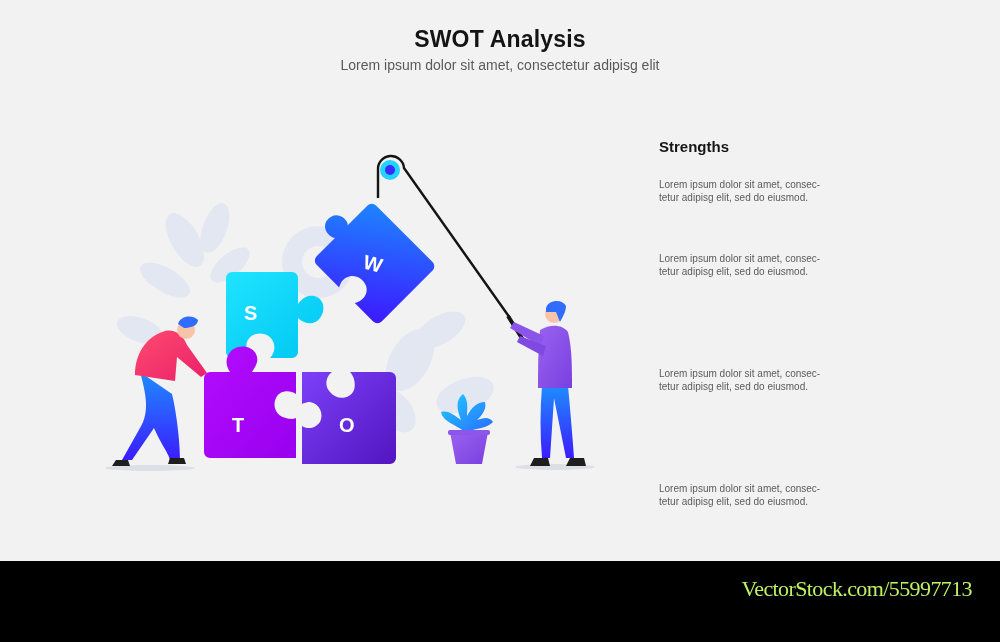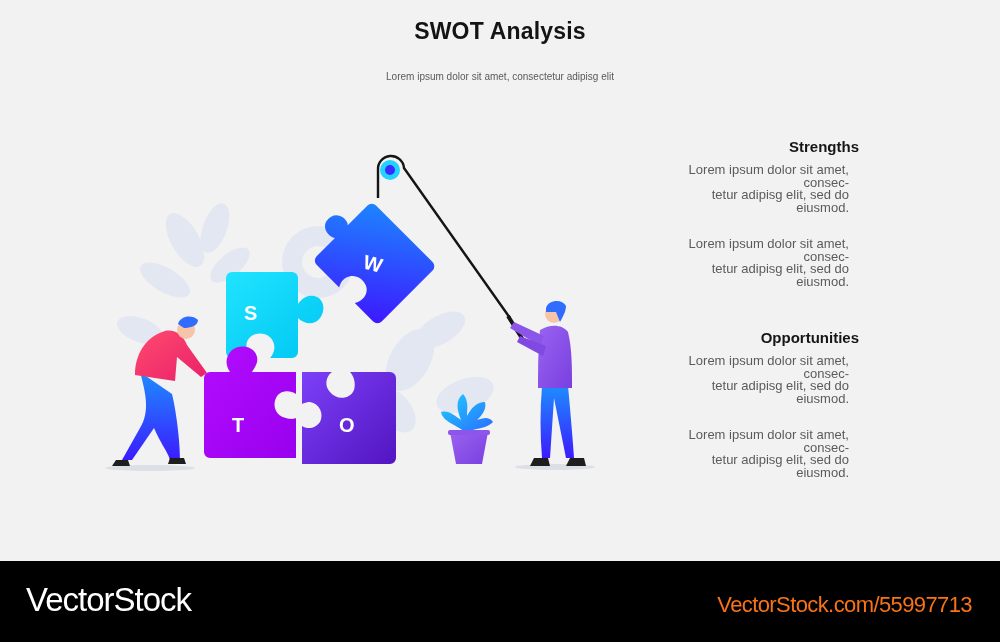"SWOT Analysis" .header { top: 18px -> 26px }
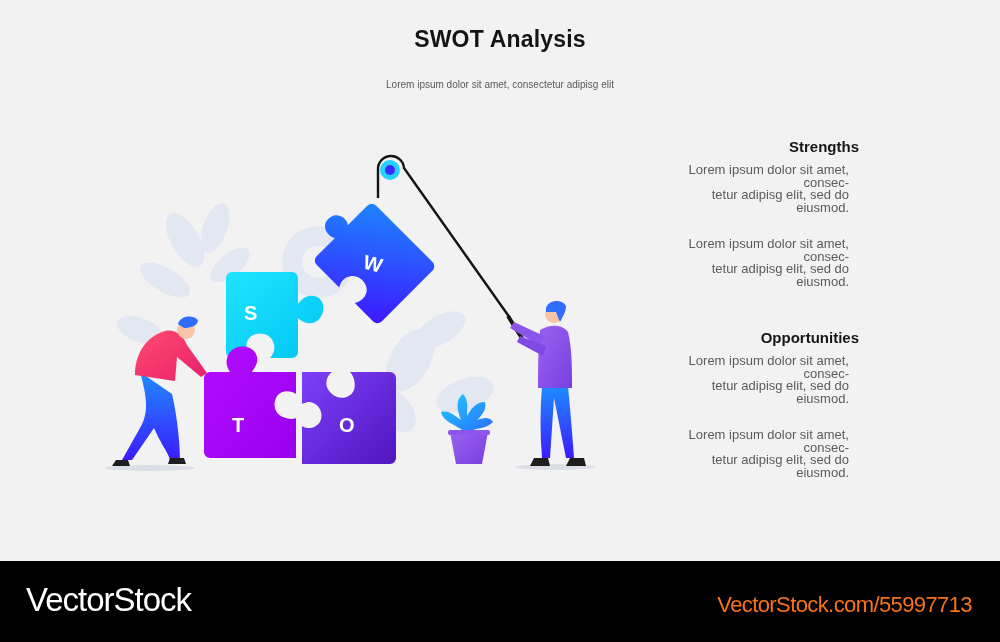"Lorem ipsum dolor sit amet, consectetur" .subtitle { font-size: 10px -> 14px; margin-top: 26px -> 4px }
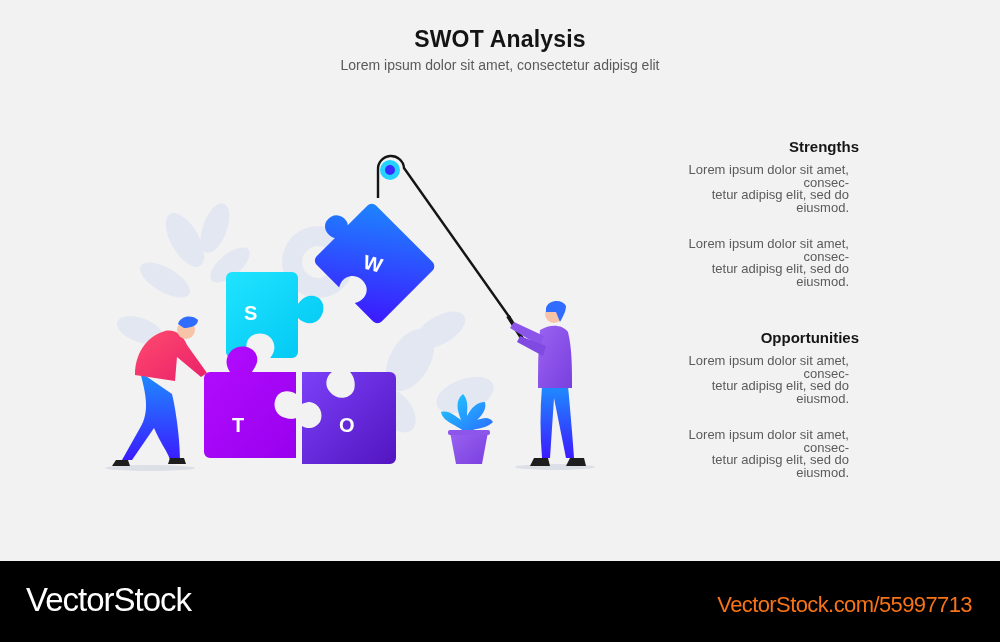"Strengths" .item { text-align: right -> none }
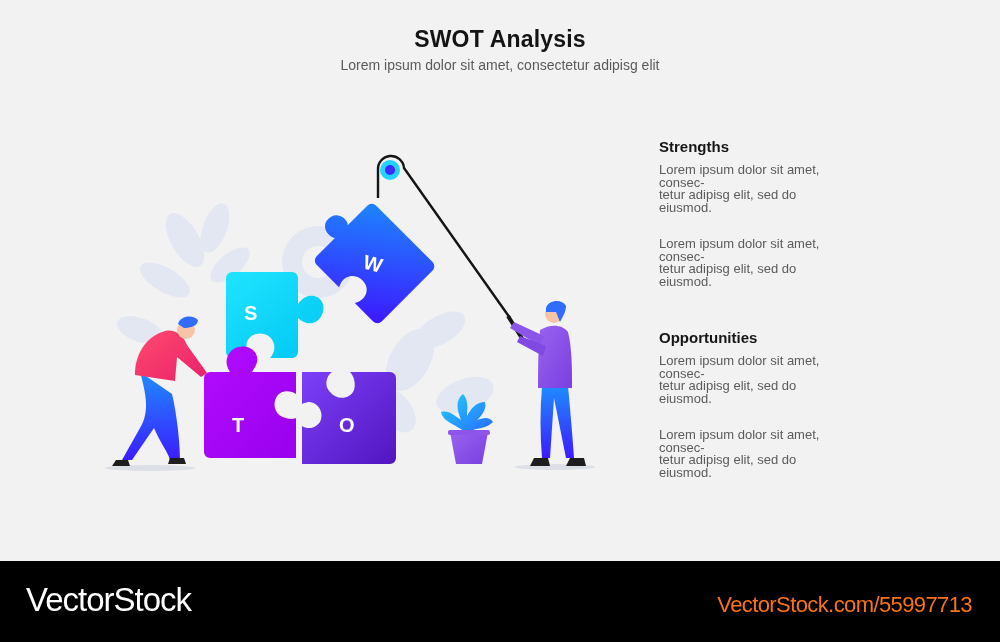"Lorem ipsum dolor sit amet, consec-" .item-desc { font-size: 13px -> 10px; margin-top: 9px -> 24px }
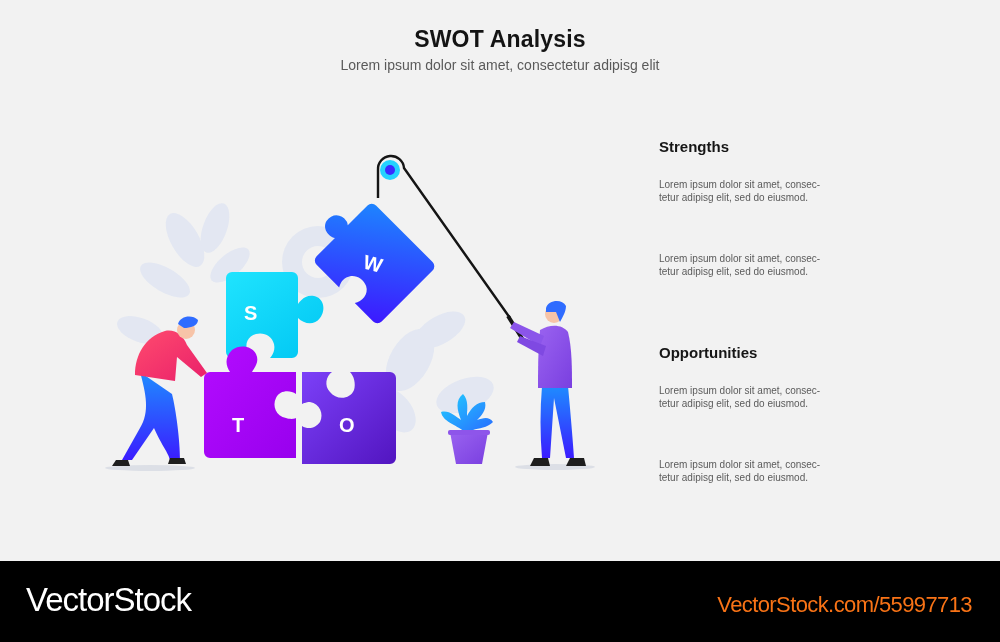"Opportunities" div.item-title { html: <div>Opportunities</div> -> none }
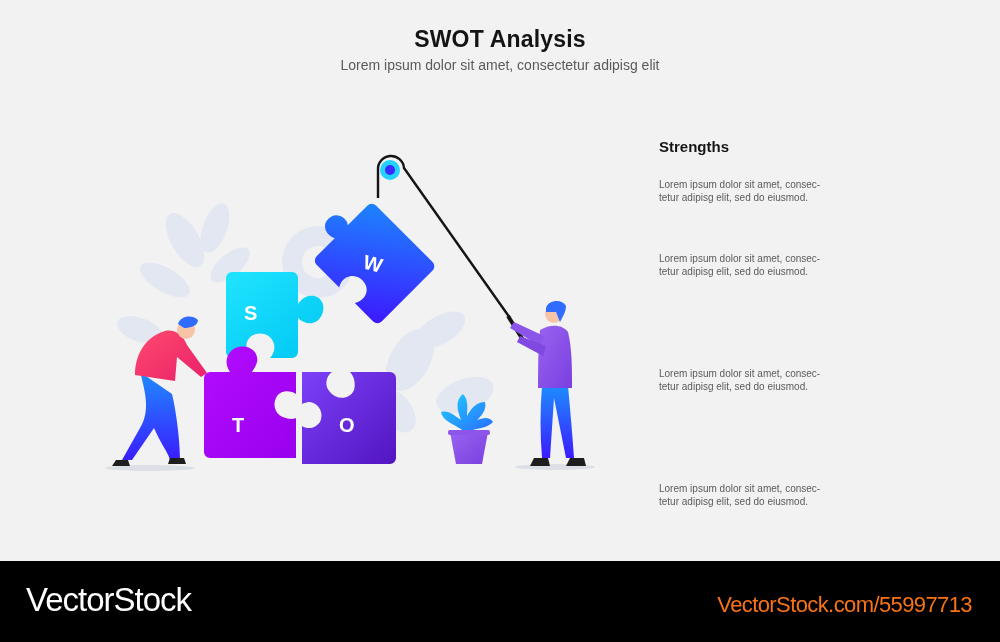"VectorStock" div.brand { html: <div>VectorStock</div> -> none }
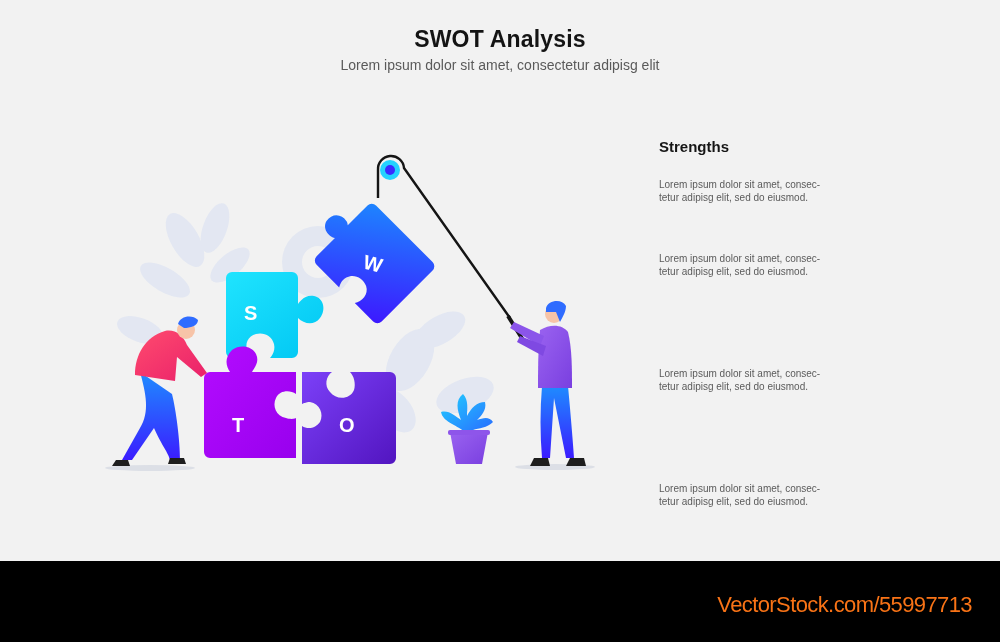"VectorStock.com/55997713" .ref { color: #f97316 -> #bef264; font-family: Liberation Sans, sans-serif -> Liberation Serif, serif; top: 31px -> 15px }
